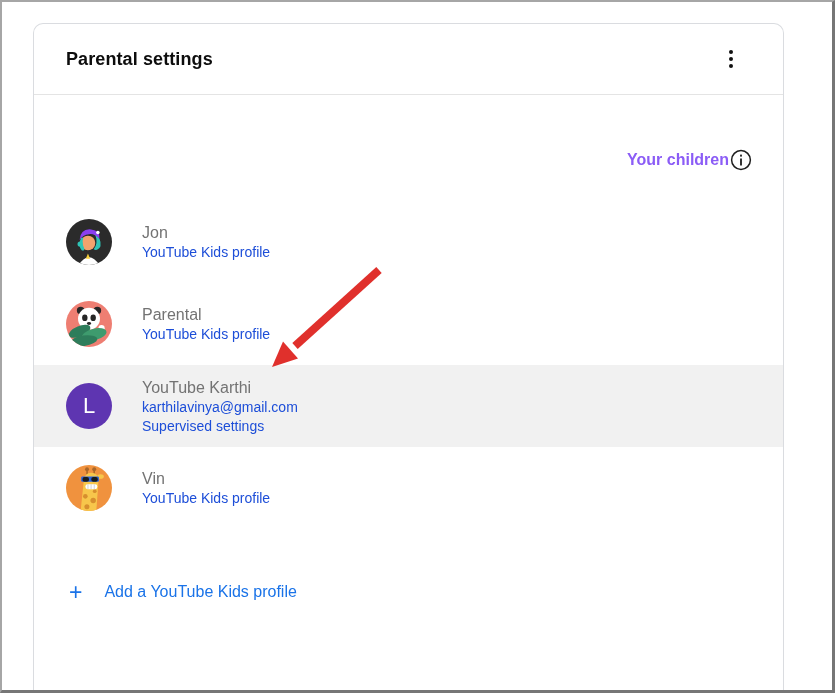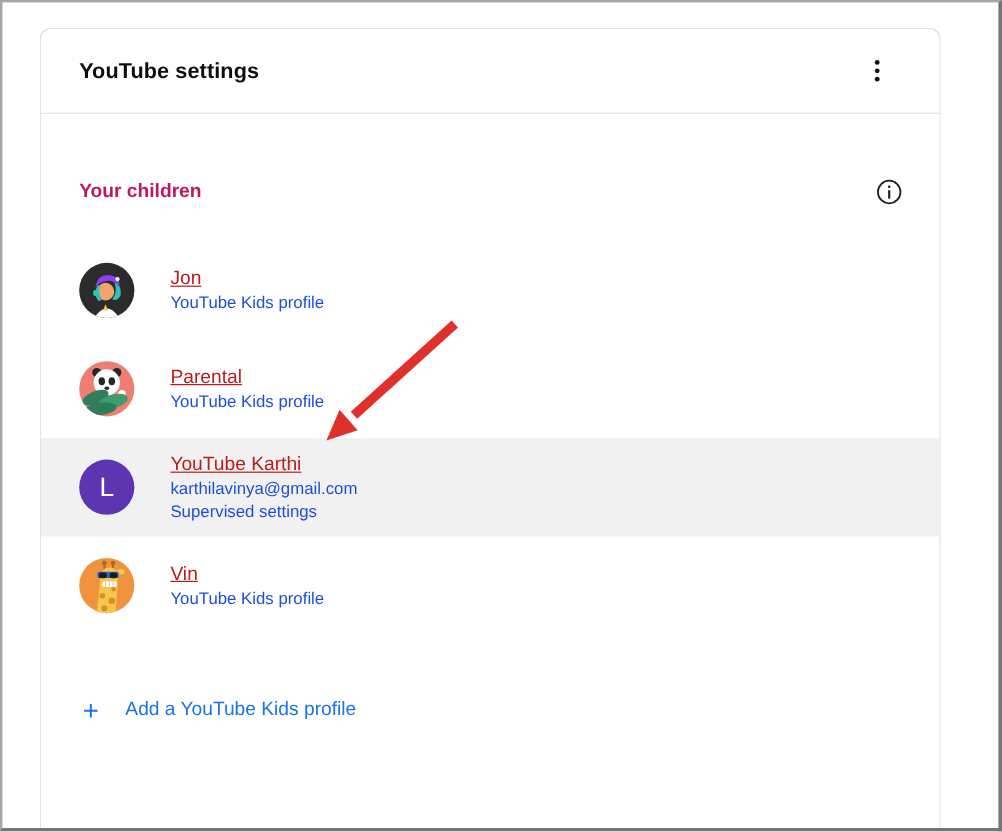"YouTube settings" div.card-title { text: YouTube -> Parental }
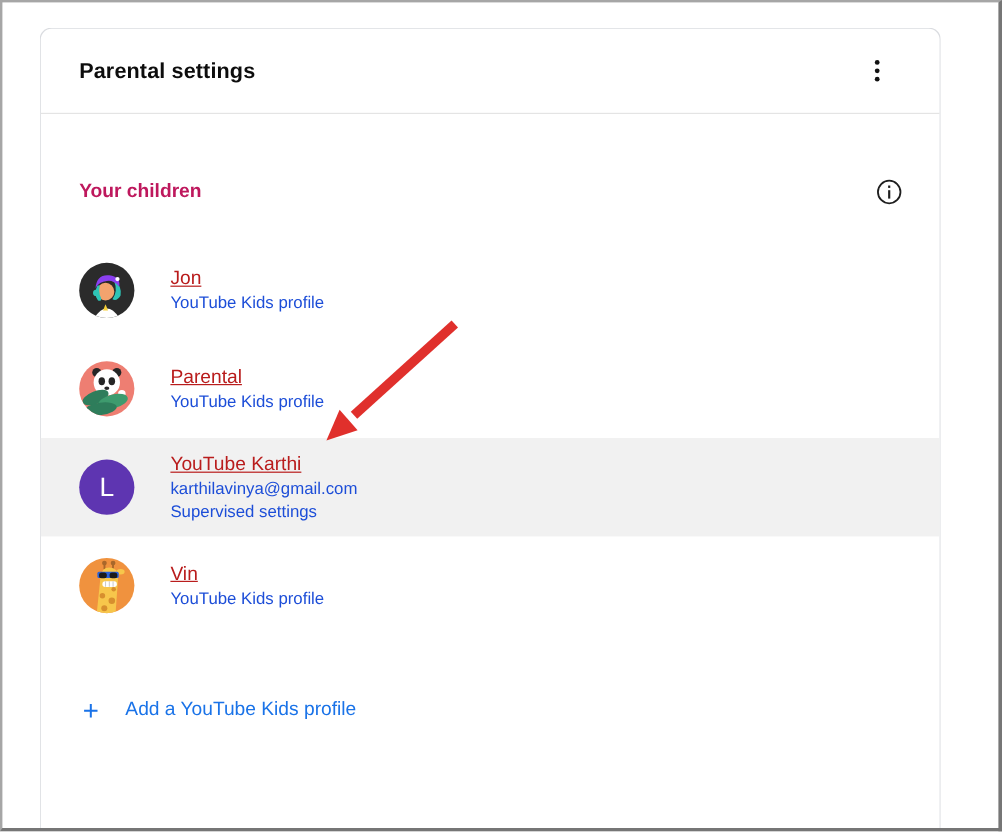"Your children" .section-title { color: #be185d -> #8b5cf6; text-align: none -> right }
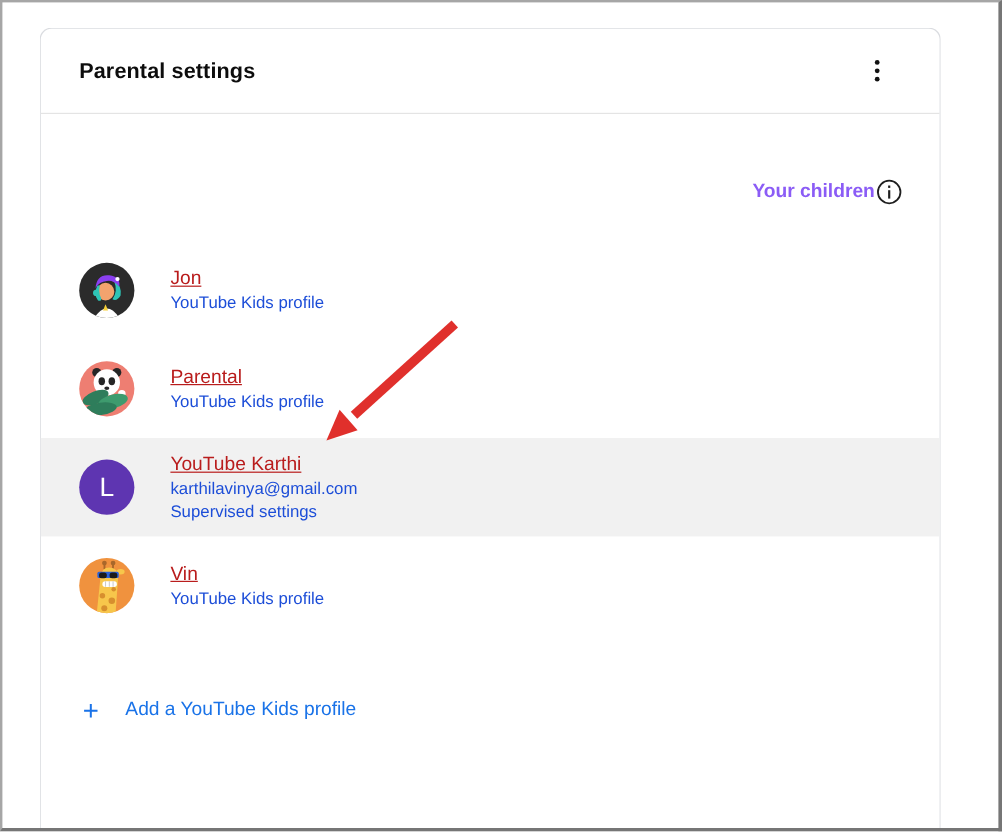"Jon" .name { color: #b91c1c -> #737373; text-decoration: underline -> none }
